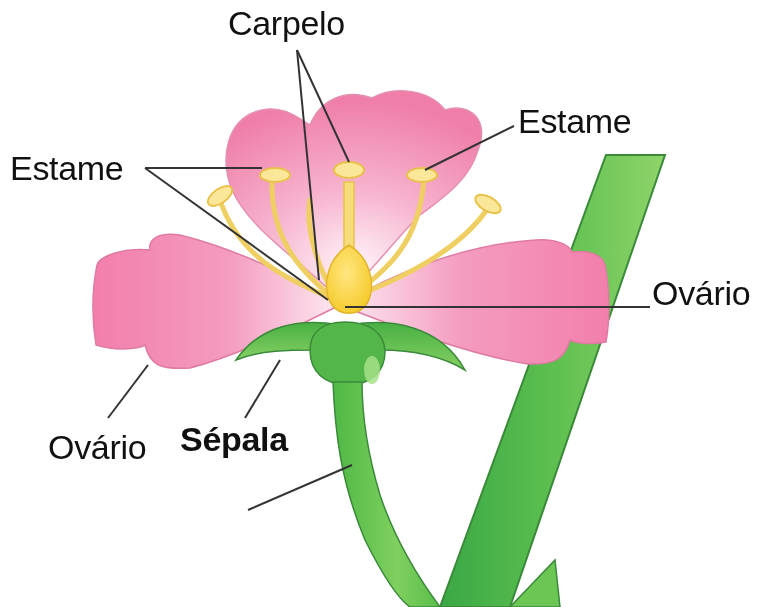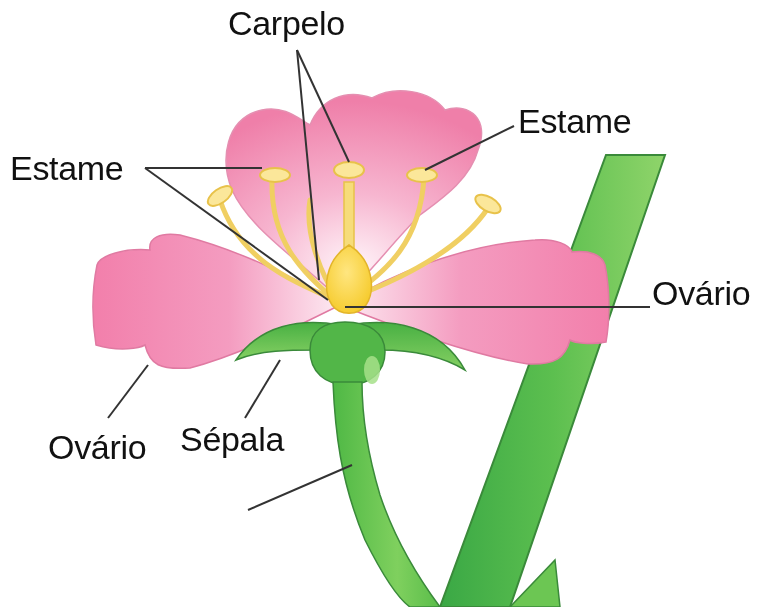"Sépala" span.label { font-weight: none -> bold }
